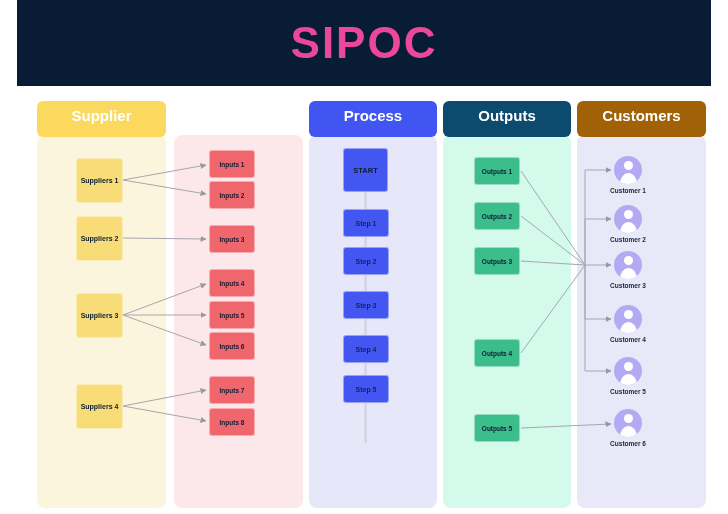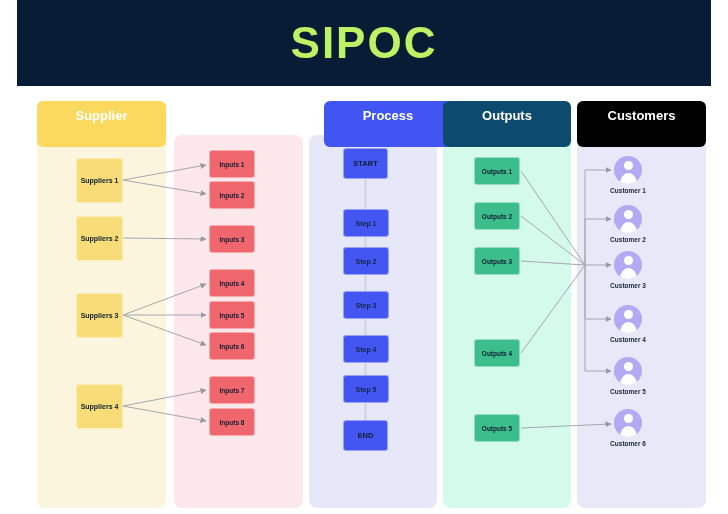"SIPOC" .banner h1 { color: #bef264 -> #ec4899 }
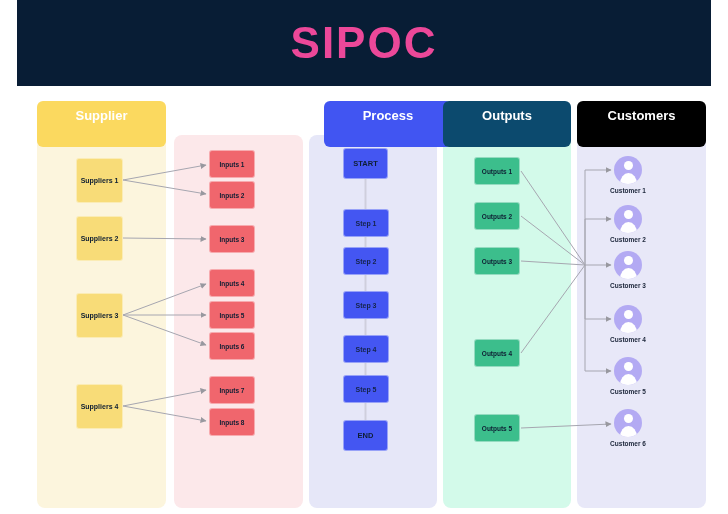"Supplier" .col-header { font-size: 13px -> 15px; height: 46px -> 36px }
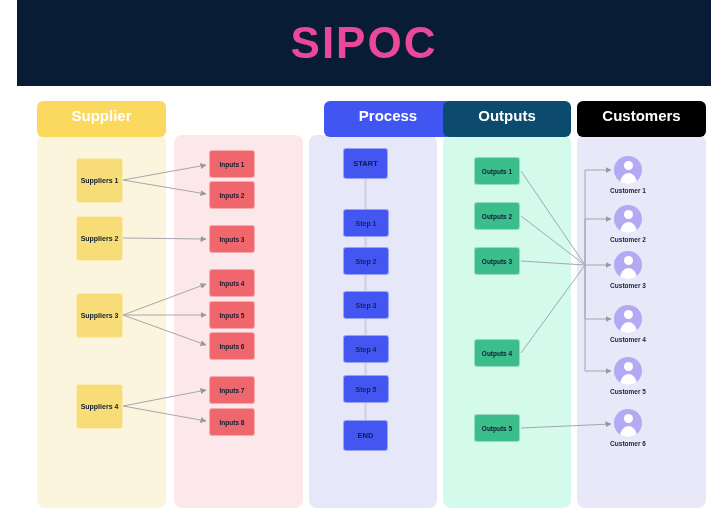"Process" .h-pro { left: 324px -> 309px }
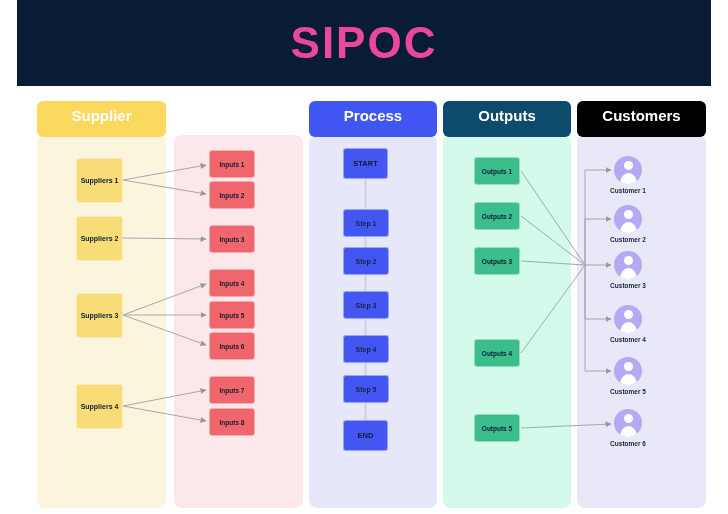"Customers" .h-cus { background: #000000 -> #a16207 }
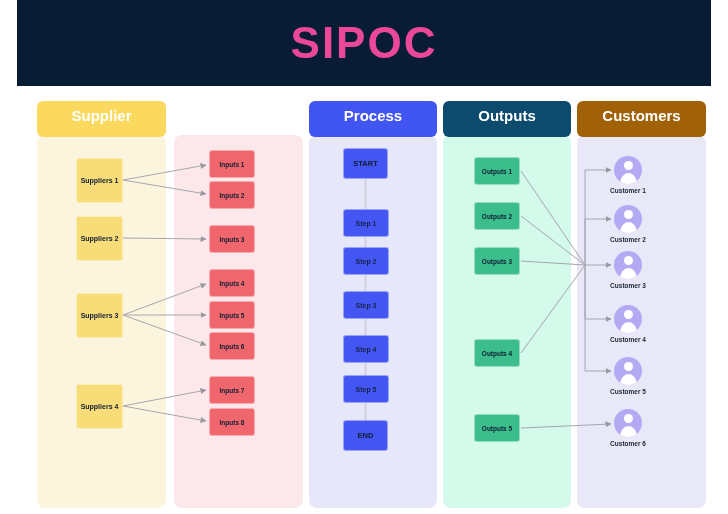"START" .proc-sq { height: 31px -> 44px }
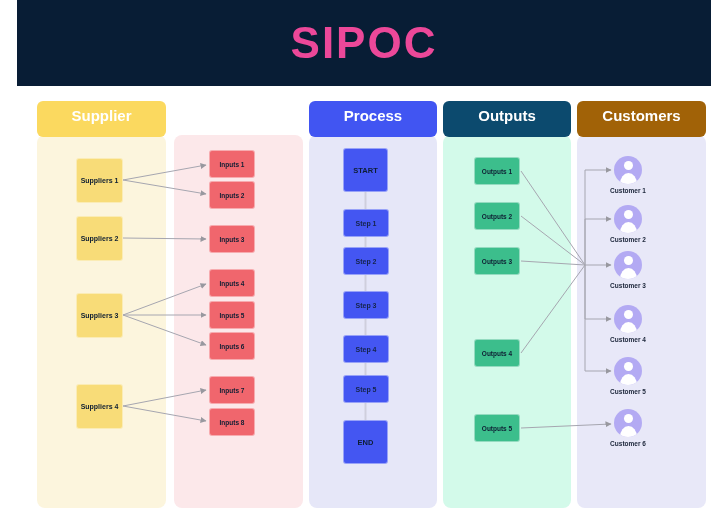"END" div.node { html: <div>END</div> -> none }
